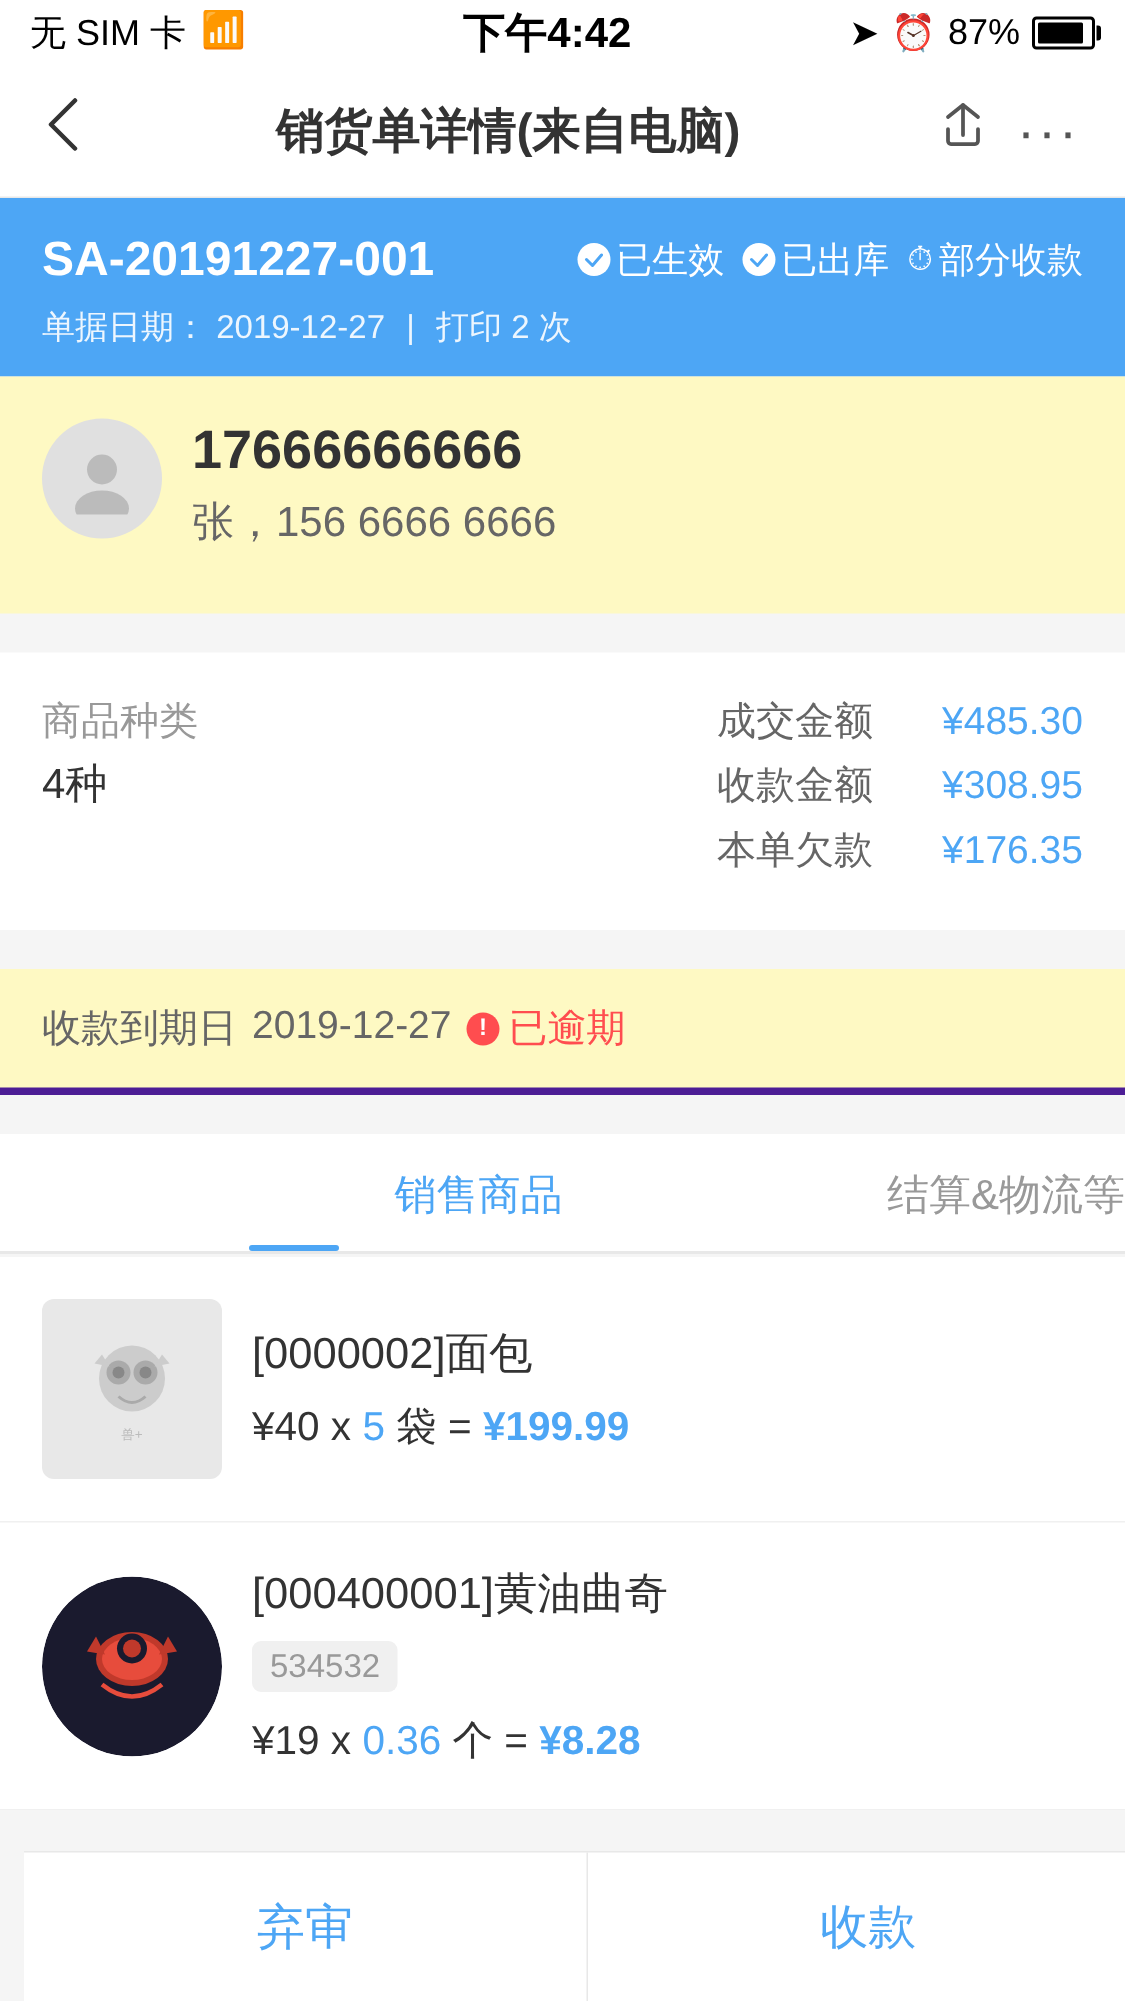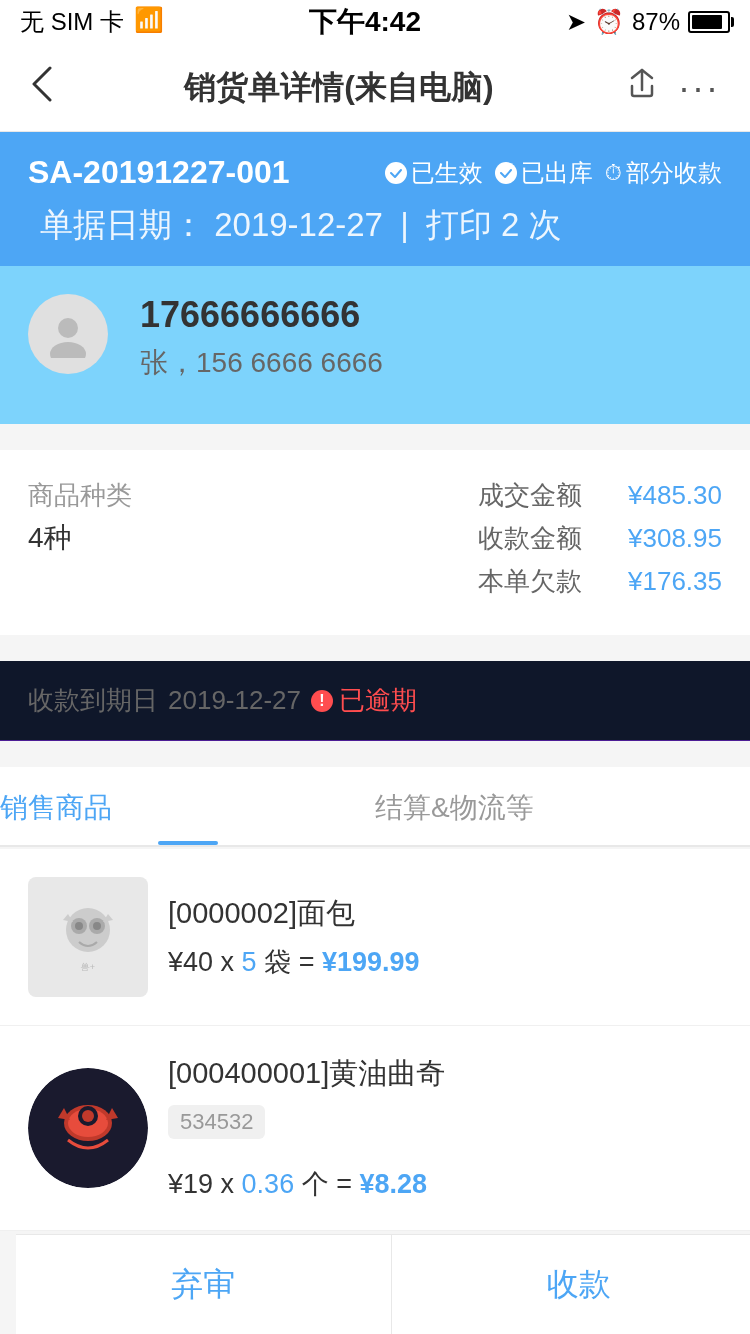"单据日期： 2019-12-27 | 打印 2" .order-date-row { font-size: 33px -> 22px; margin-left: 12px -> none }
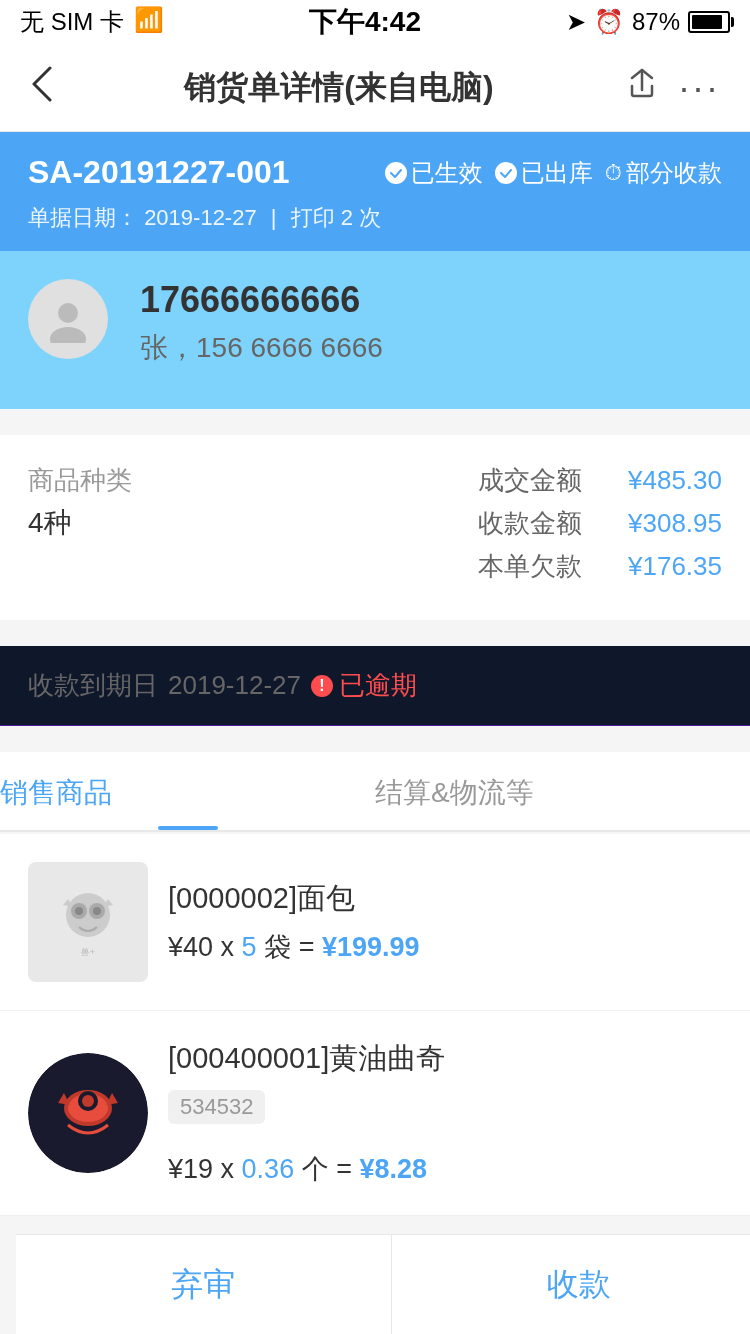"17666666666" .customer-section { background: #7dd3fc -> #fef9c3; gap: 32px -> 20px }
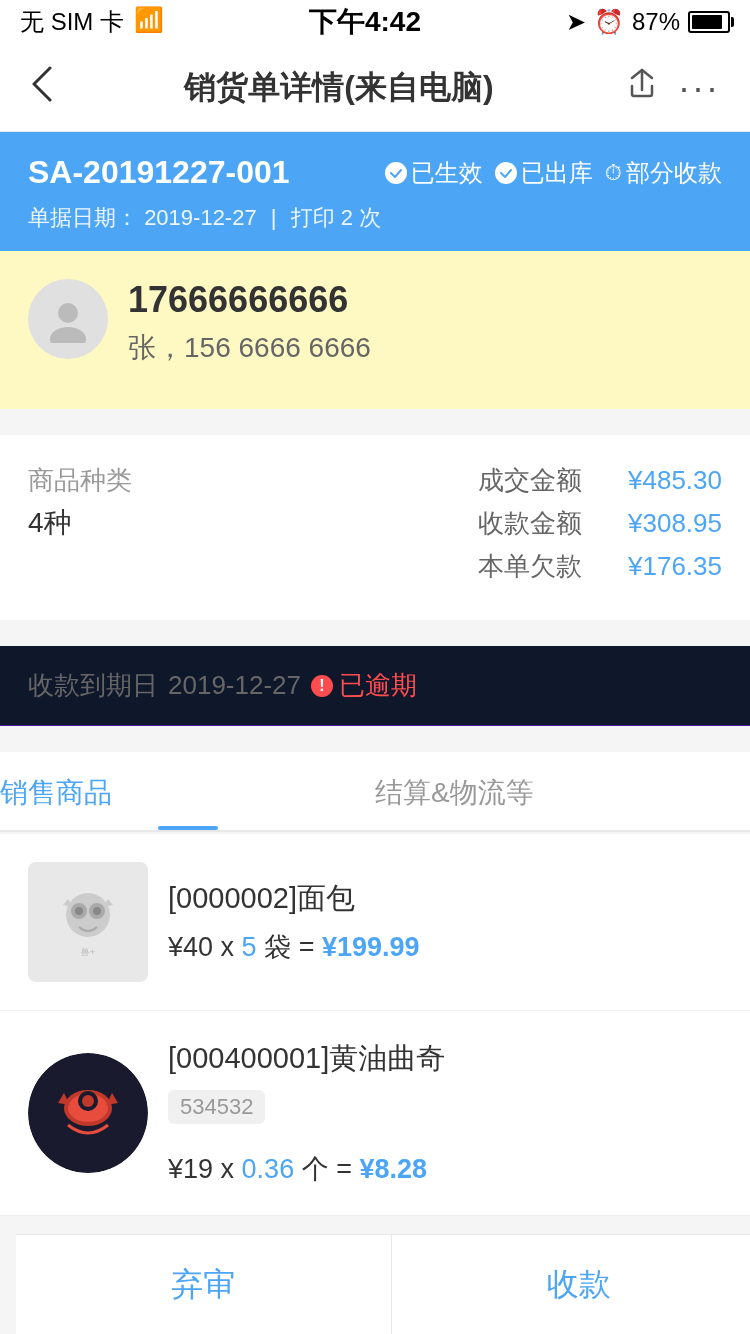"收款到期日" .due-section { align-items: center -> none; background: #0f172a -> #fef9c3; border-bottom: 1px solid #4c1d95 -> 5px solid #4c1d95 }
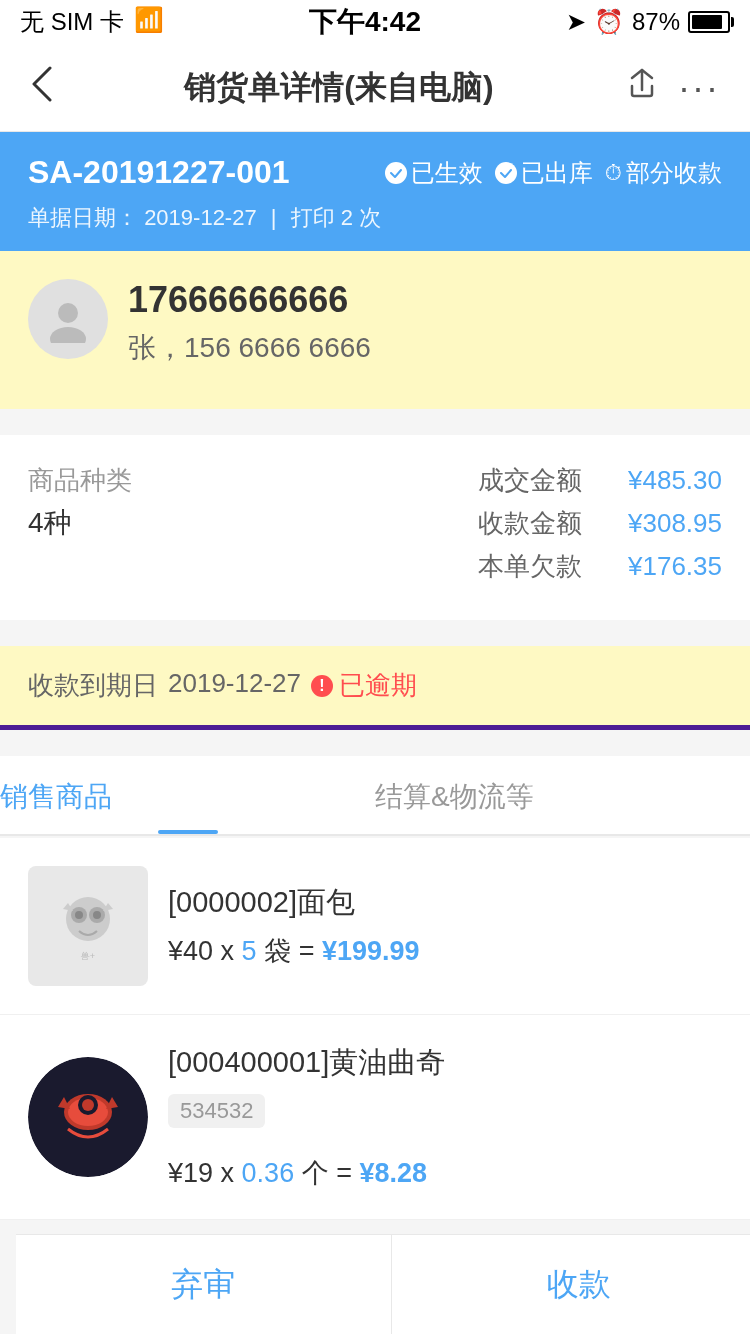"销售商品" .tab-item { margin-left: none -> 16px; text-align: left -> right }
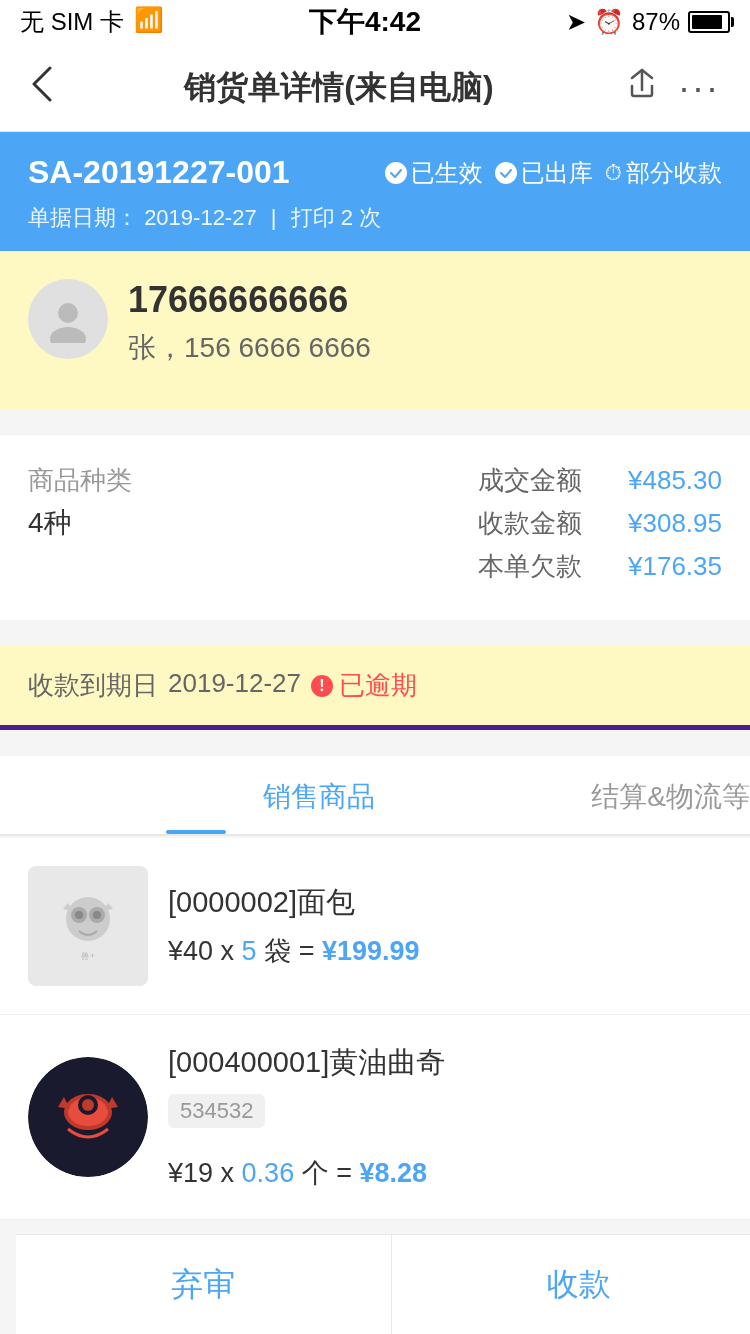"534532" .product-sku-badge { margin-bottom: 27px -> 14px }
